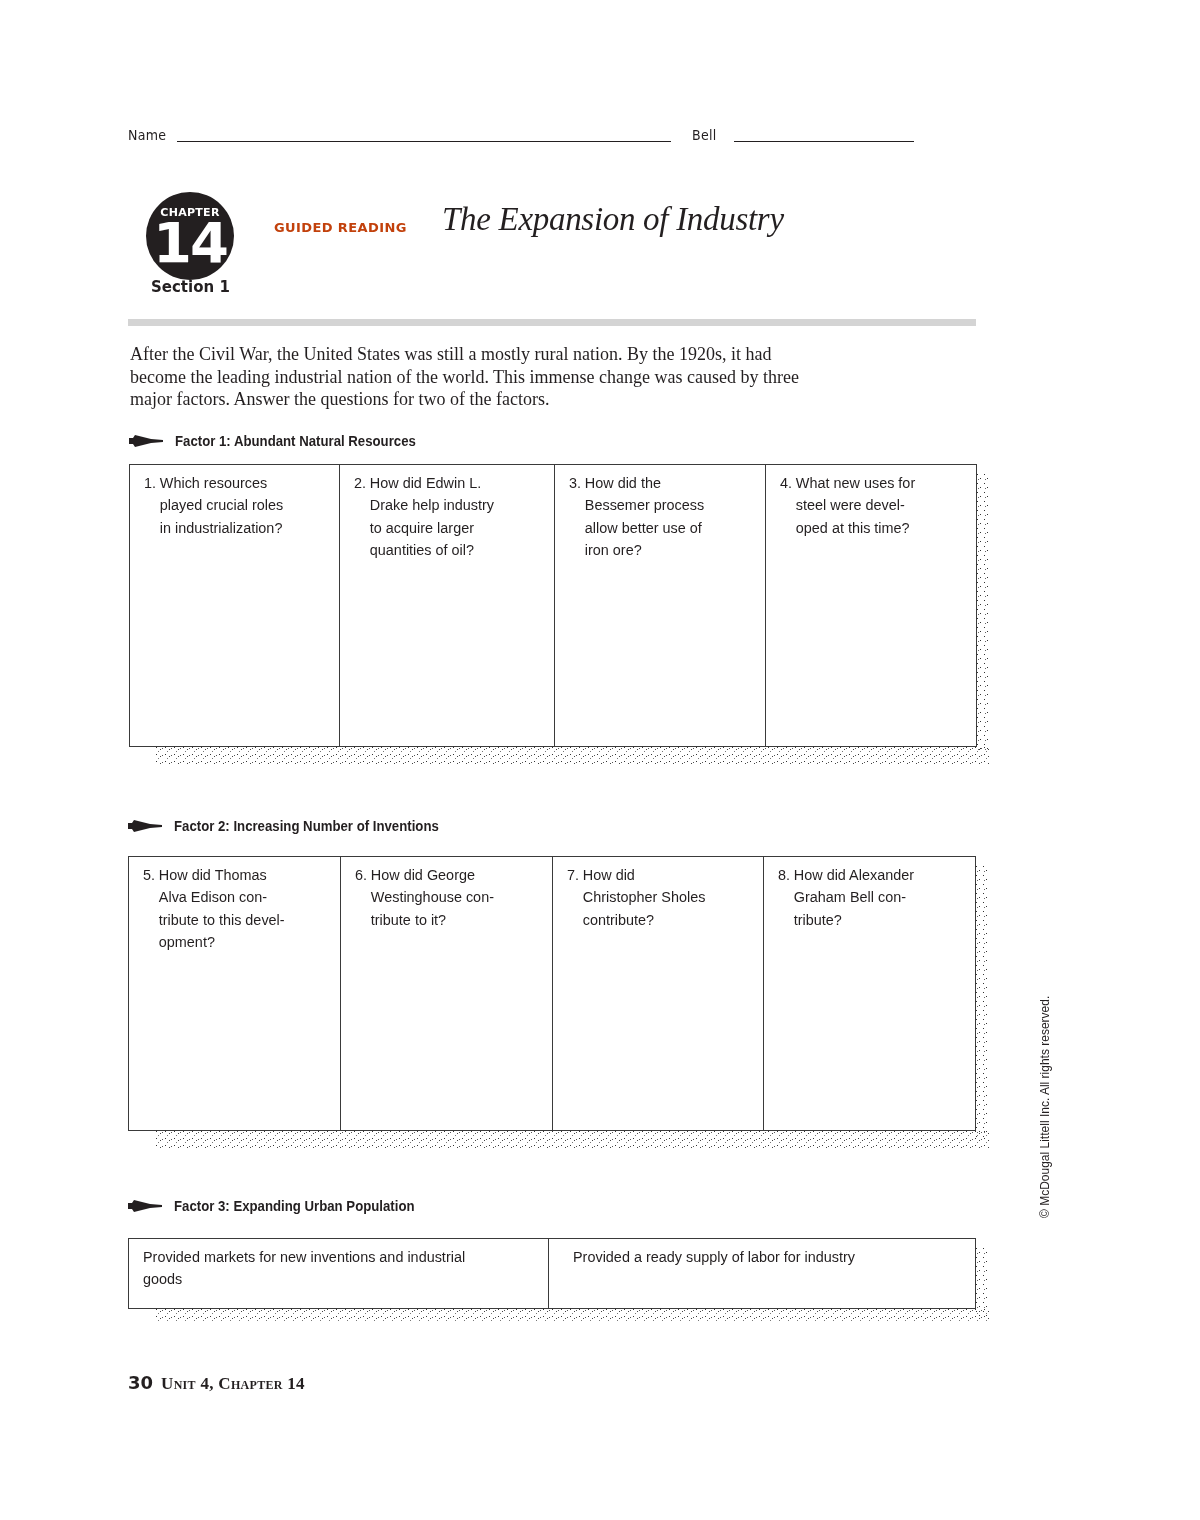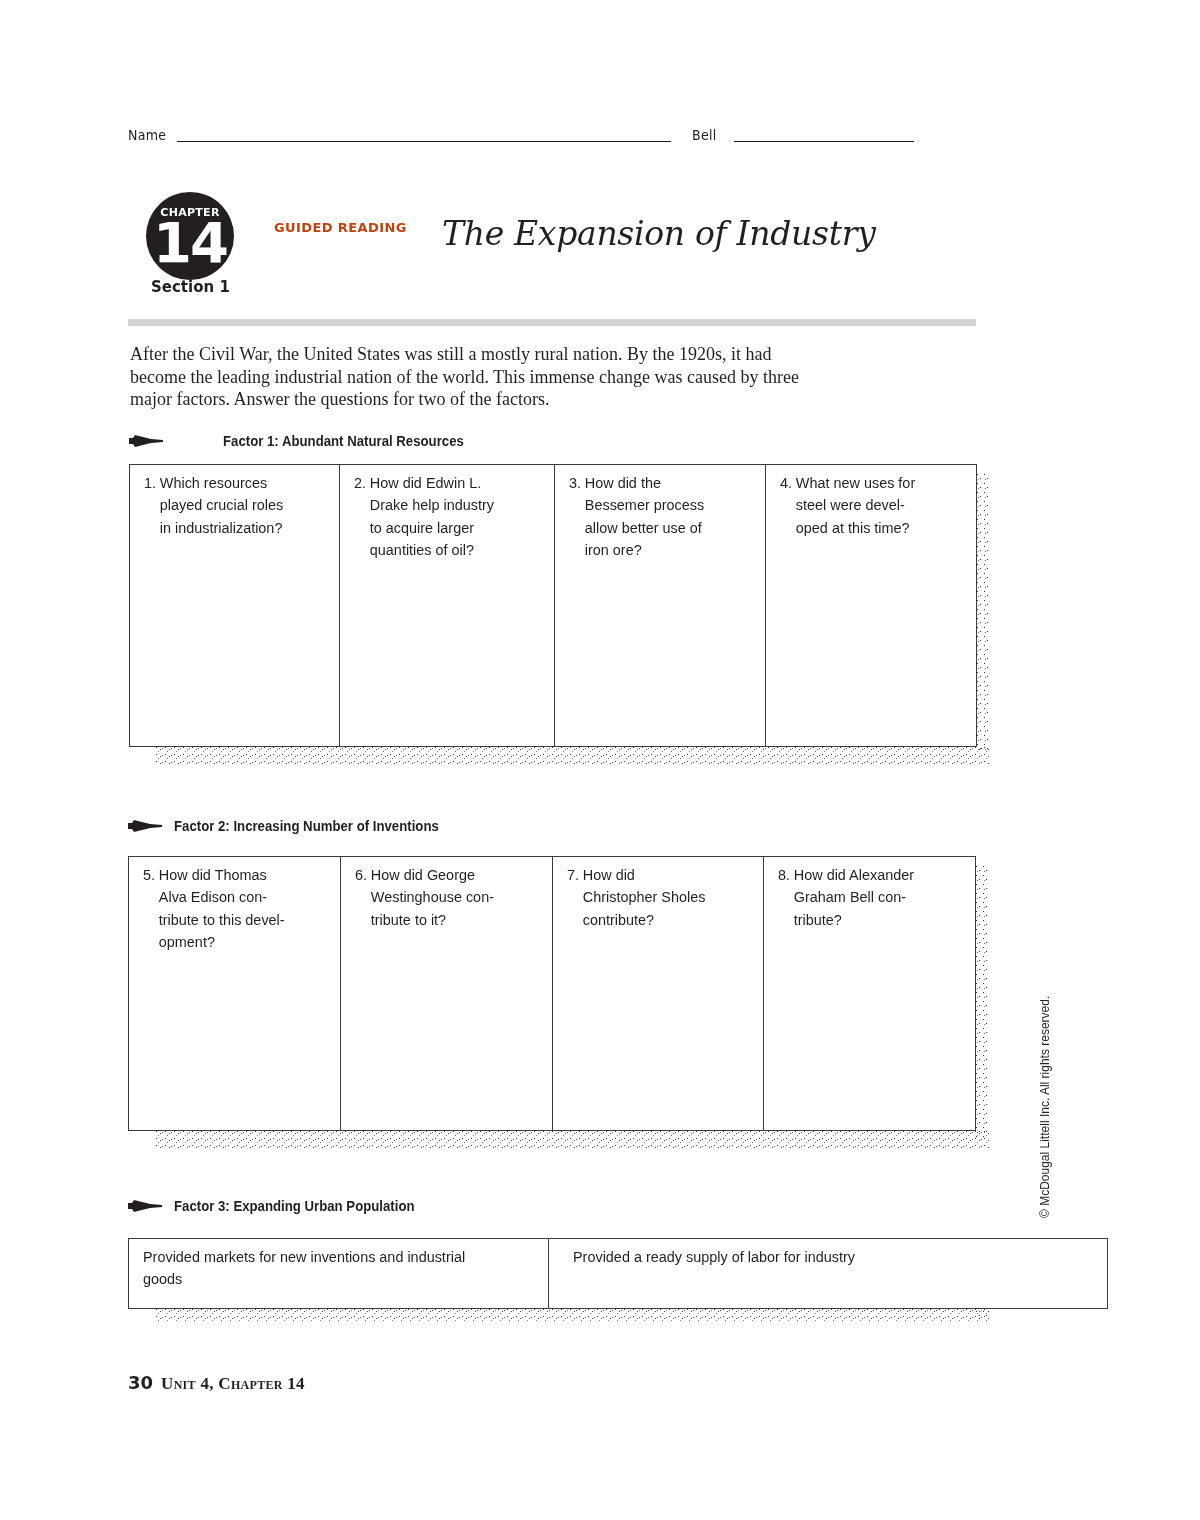"The Expansion of Industry" div.abs { font-family: none -> Liberation Serif, serif; top: 214px -> 201px }
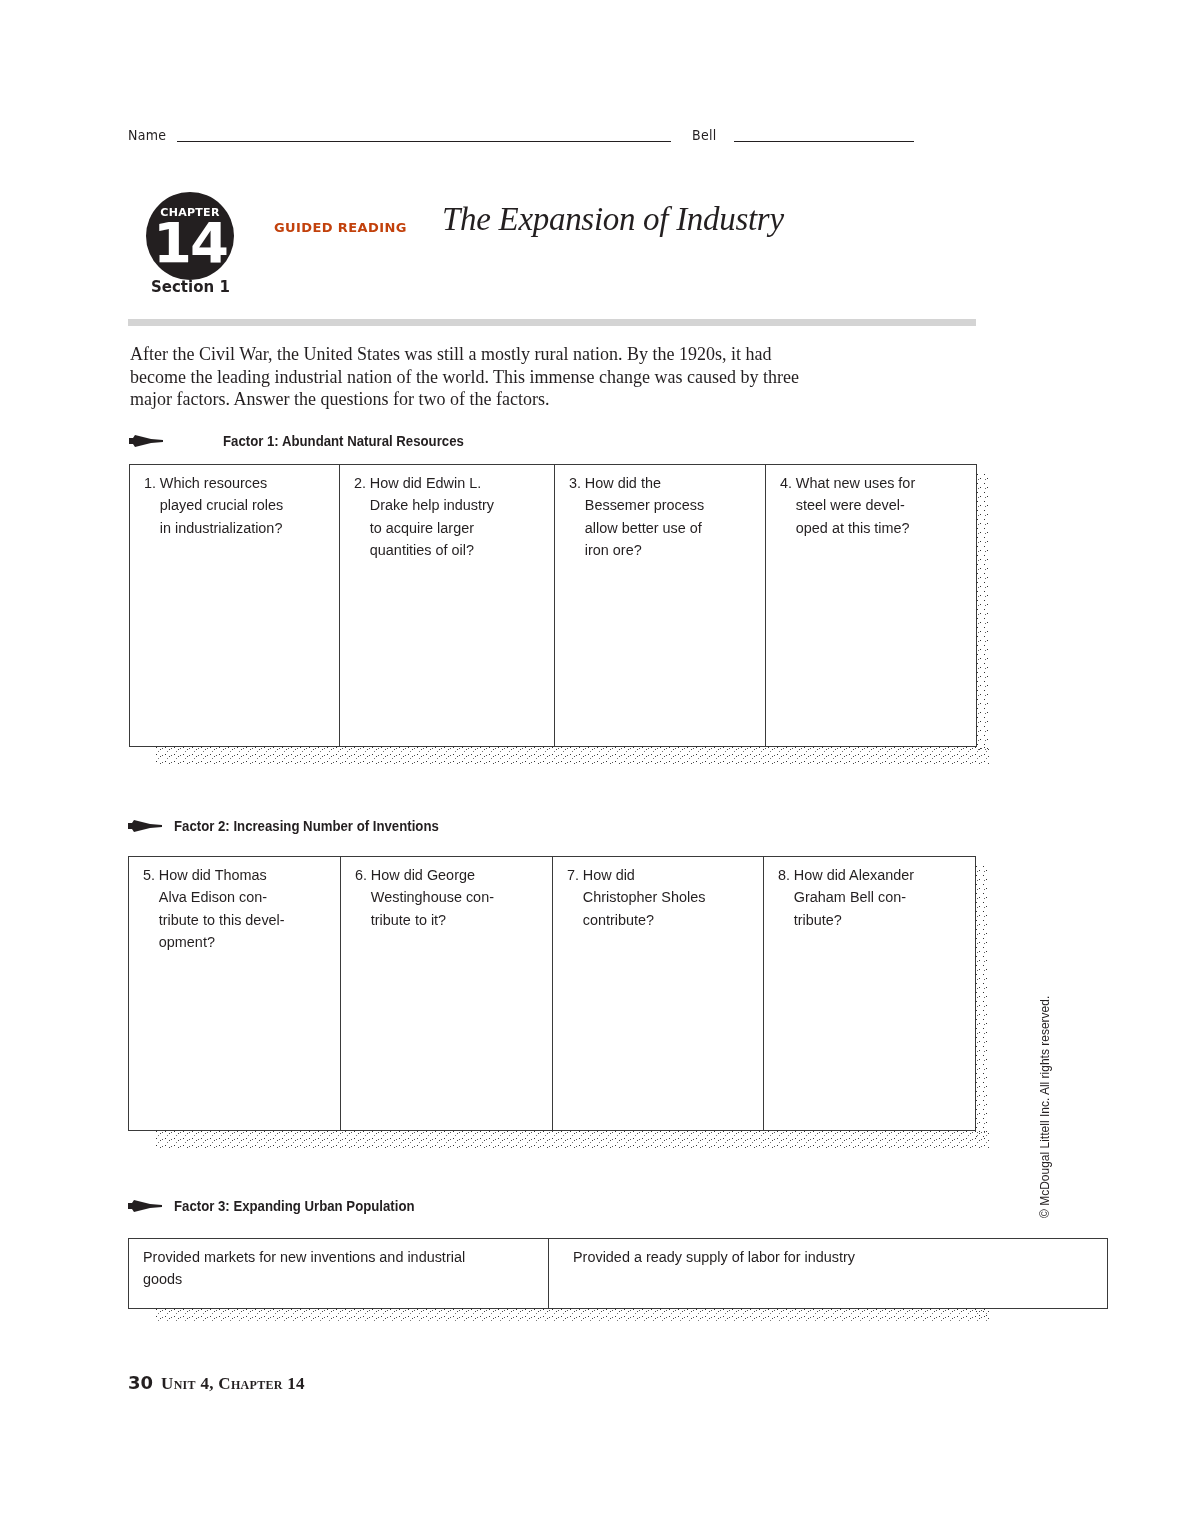"Factor 1: Abundant Natural Resources" div.abs { gap: 48px -> none }
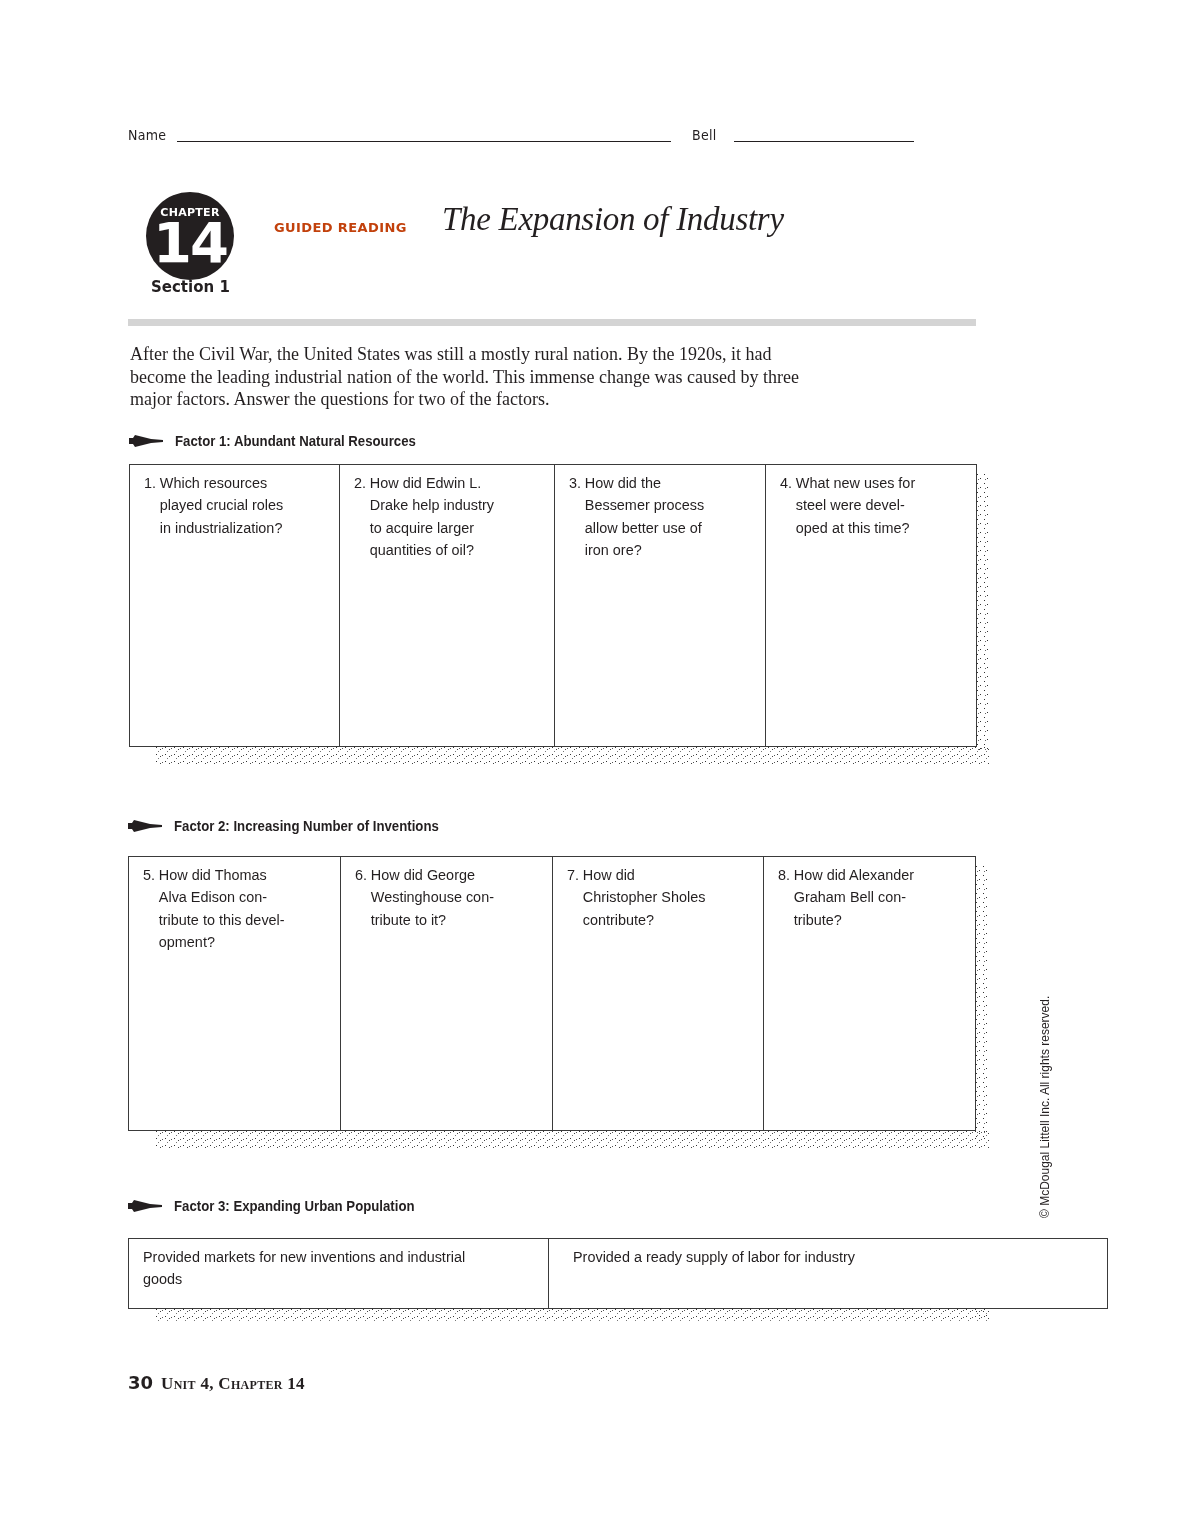"Provided markets for new inventions" div.abs { width: 980px -> 848px }
